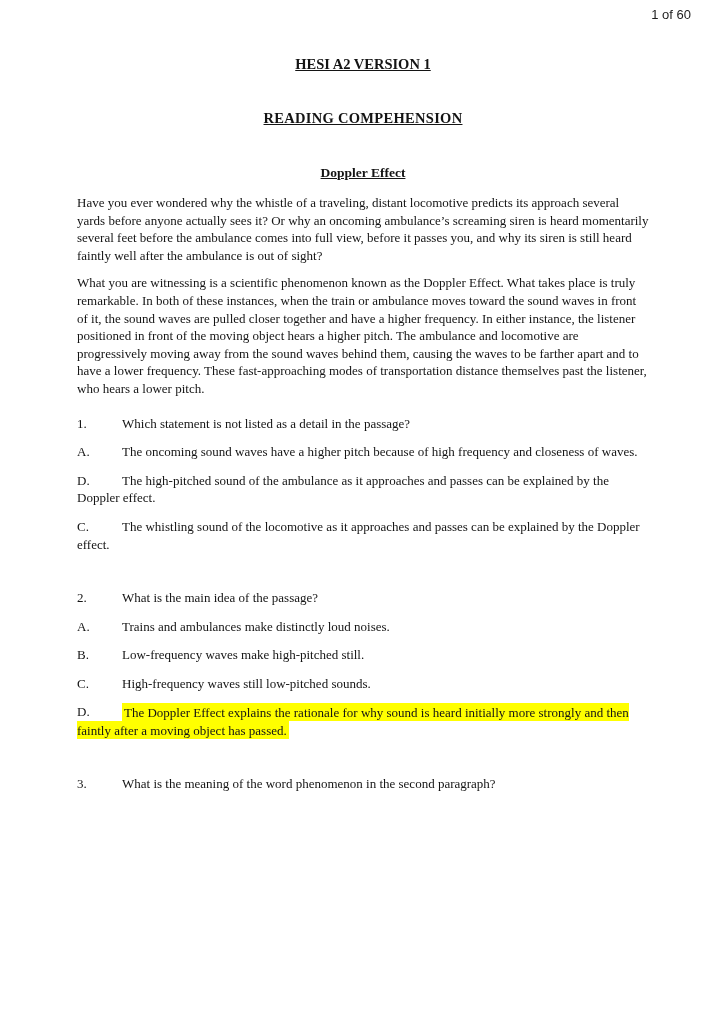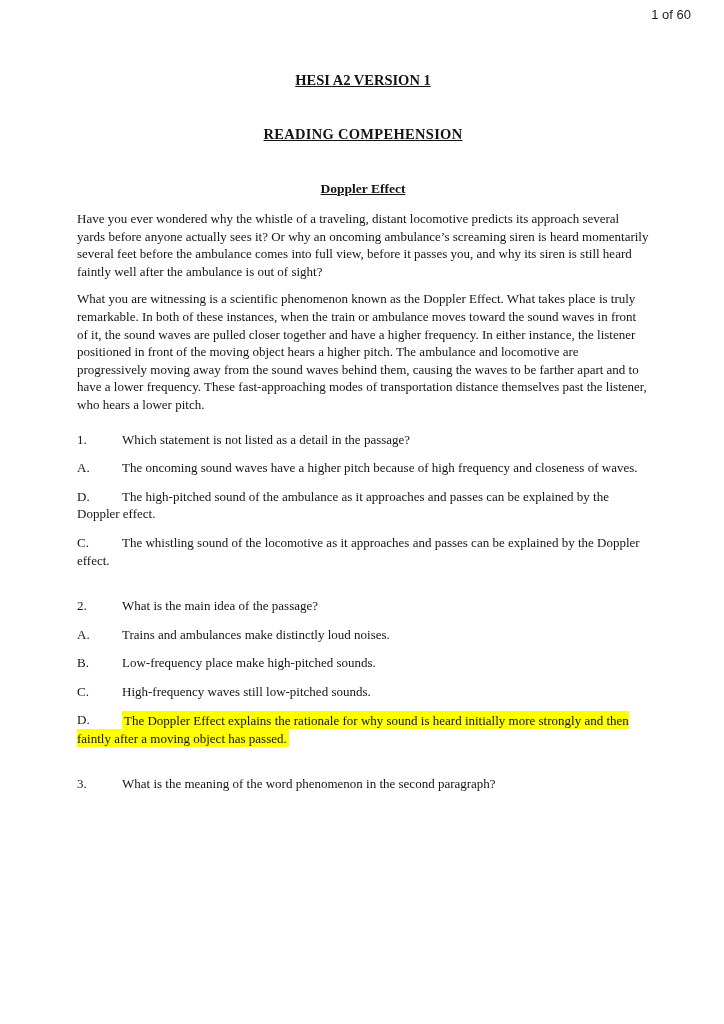"HESI A2 VERSION 1" .content { padding-top: 72px -> 56px }
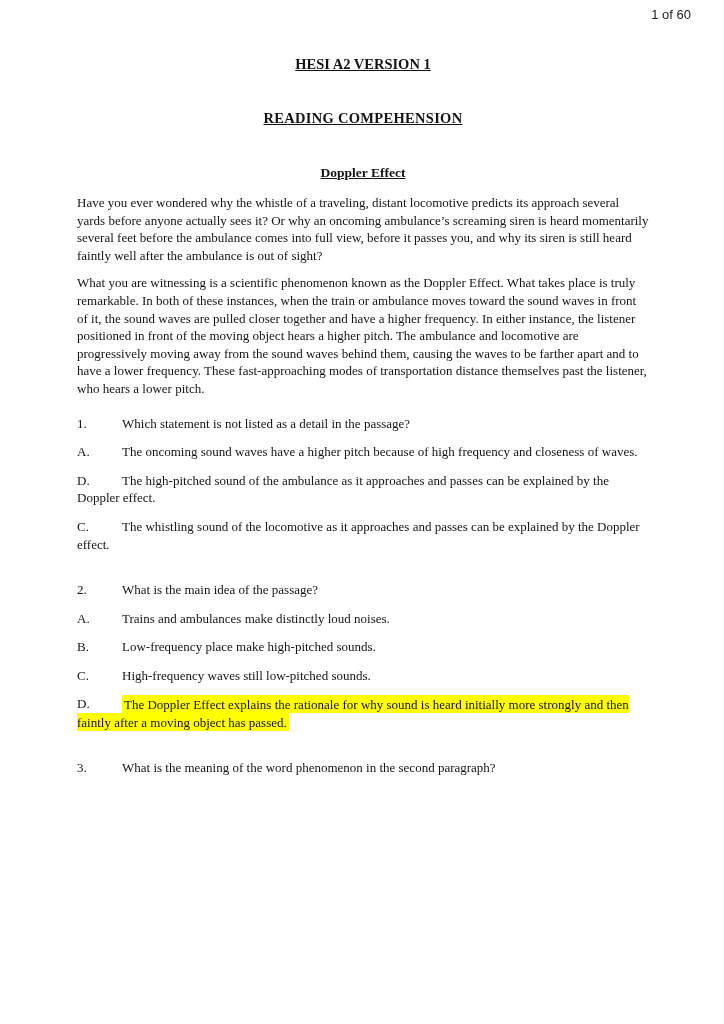"2. What is the main" .question-block { margin-top: 28px -> 36px }
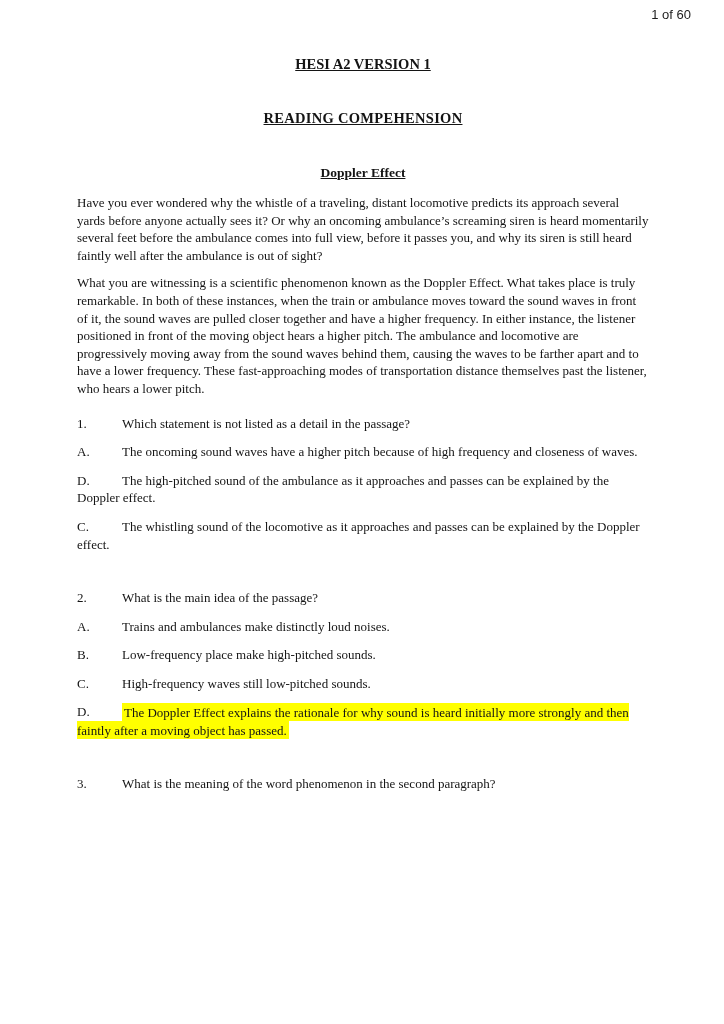"Low-frequency place make high-pitched" span.o-text { text: place make high-pitched sounds -> waves make high-pitched still }
